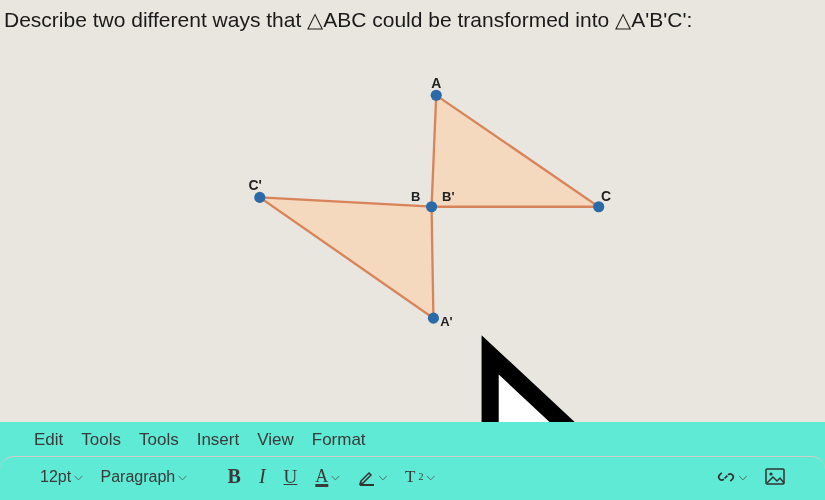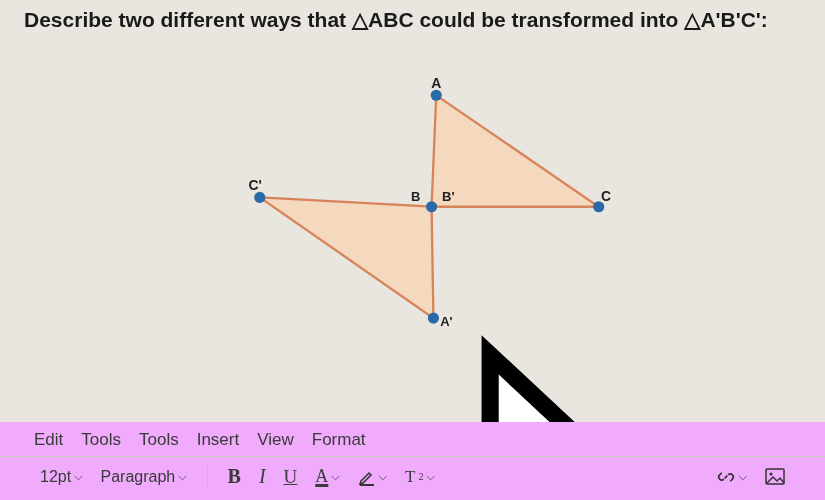"Describe two different ways that" .question-text { font-weight: bold -> normal; margin-left: 20px -> none }
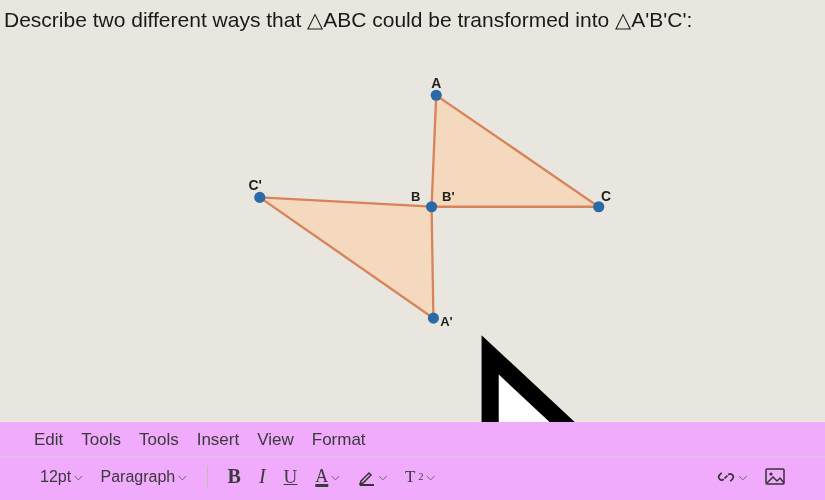"Edit" .editor-bar { background: #f0abfc -> #5eead4 }
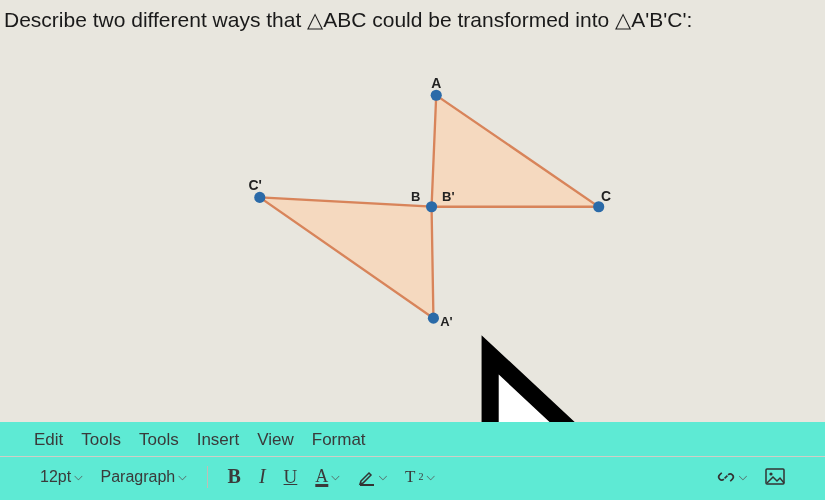"12pt" .toolbar { border-radius: none -> 14px }
